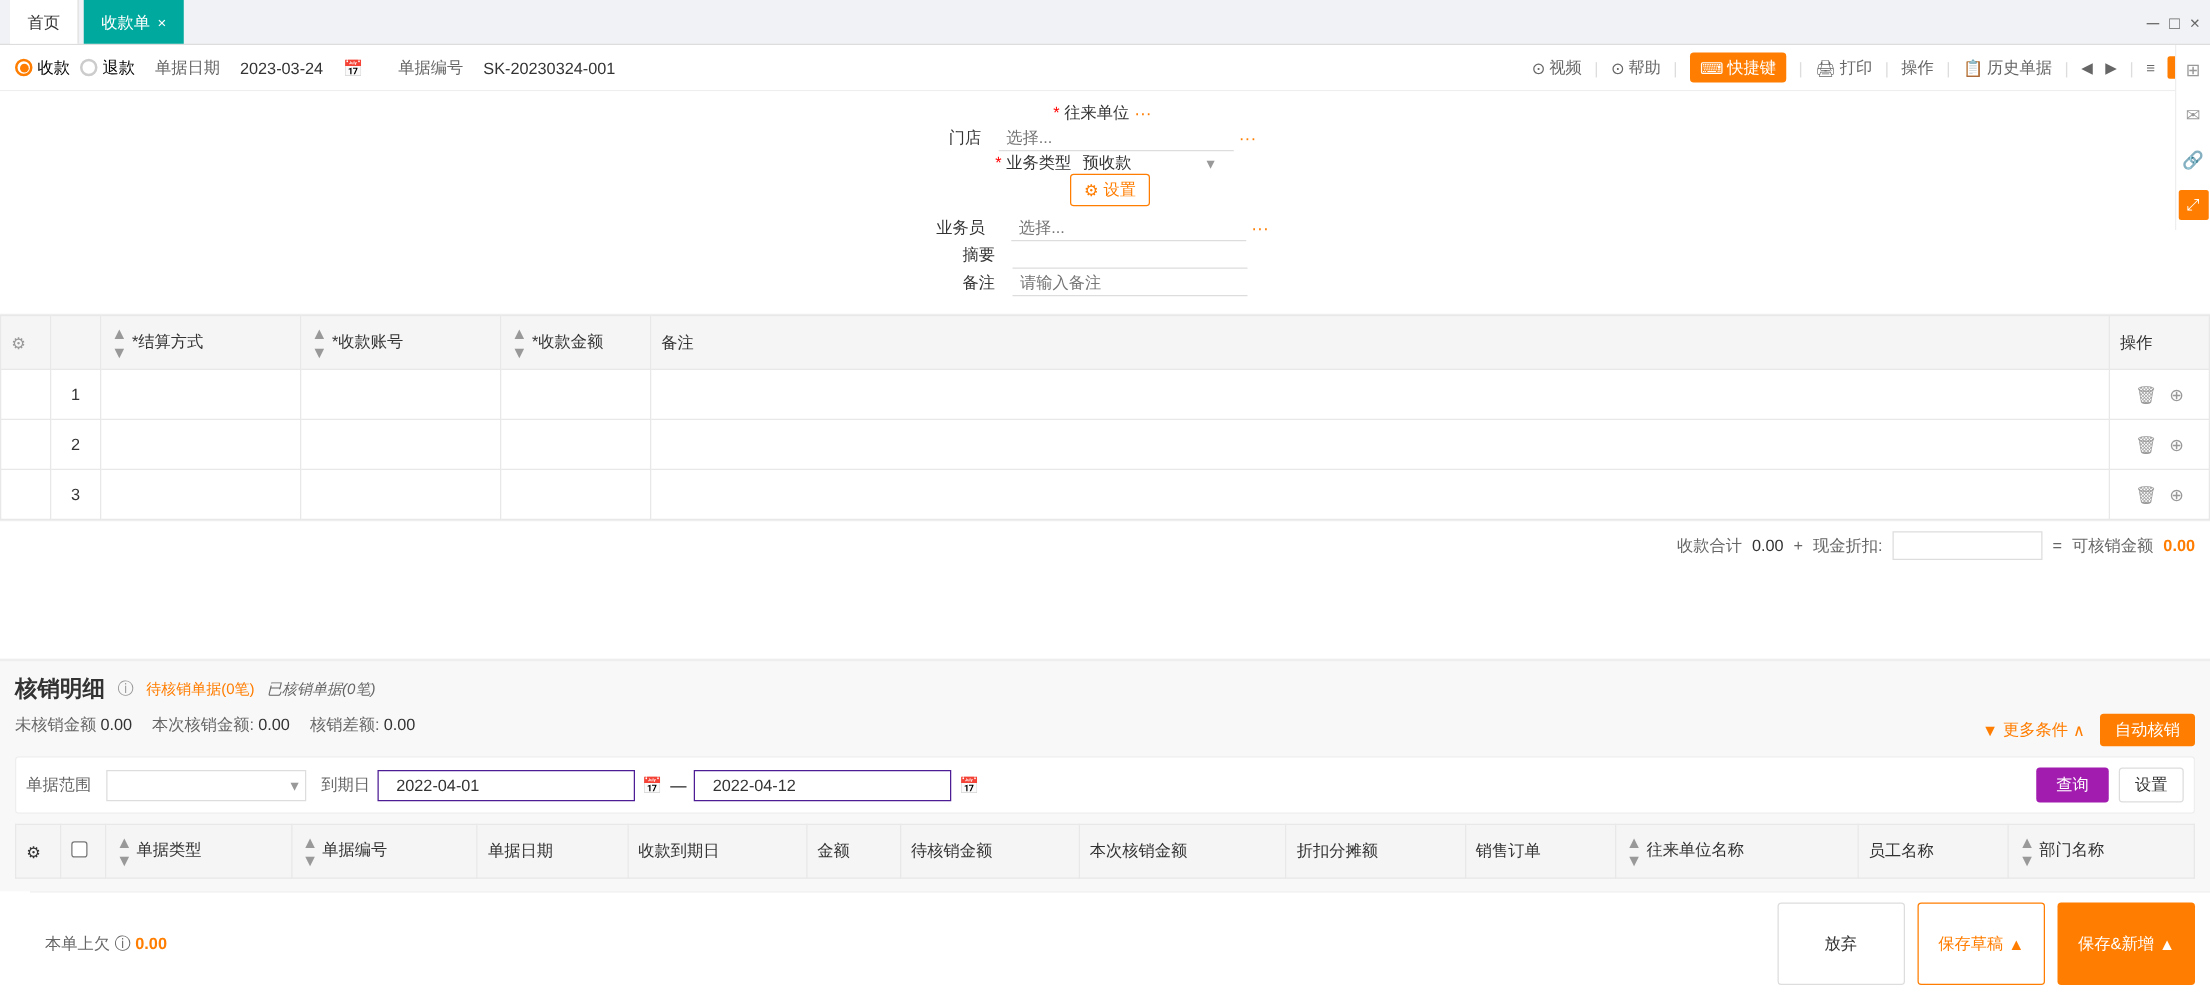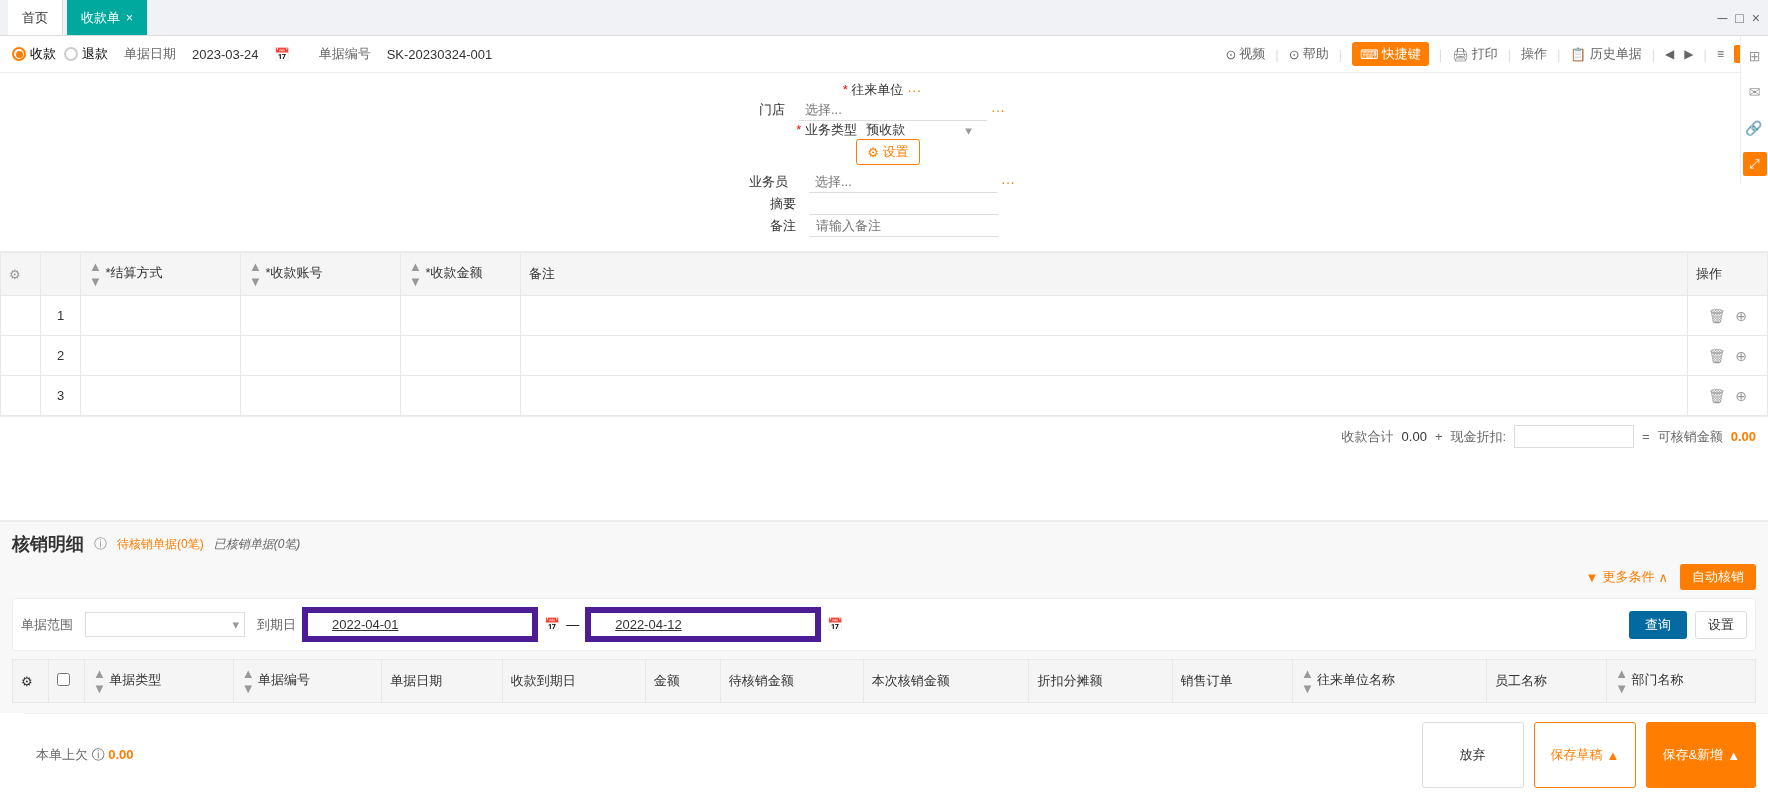"未核销金额 0.00" div.verify-stats { html: none -> <div> <span> <span>未核销金额</span> <span>0.00</span> </span> <span> <span>本次核销金额:</span> <span>0.00</span> </span> <span> <span>核销差额:</span> <span>0.00</span> </span> </div> }
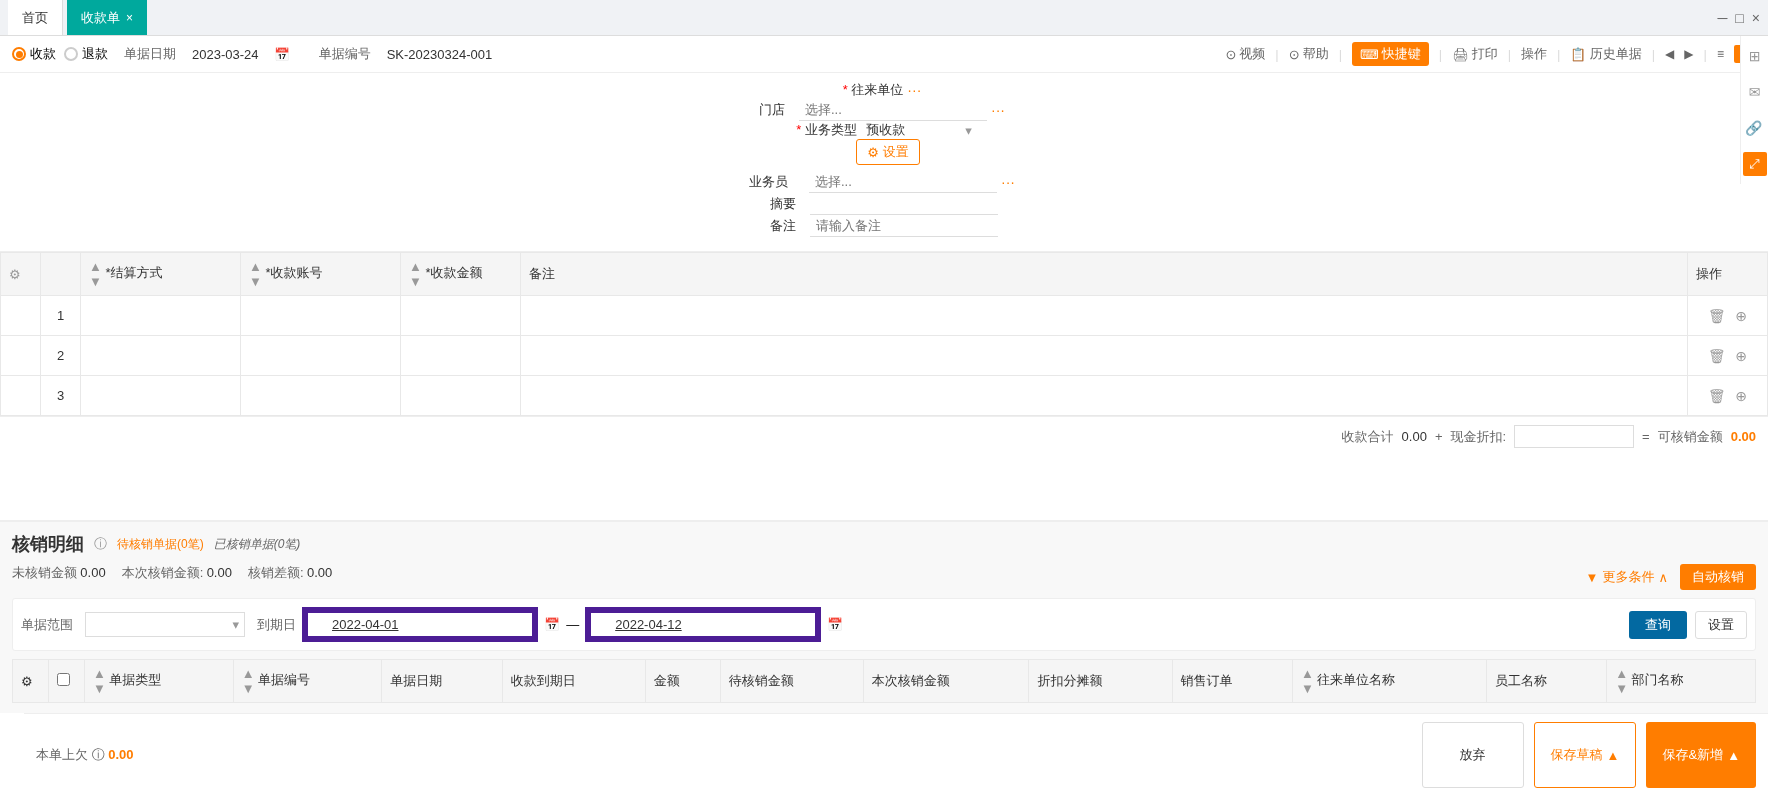"2022-04-01" .date-input { border: 6px solid #4c1d95 -> 1px solid #4c1d95; padding: 4px 24px -> 4px 14px; text-decoration: underline -> none }
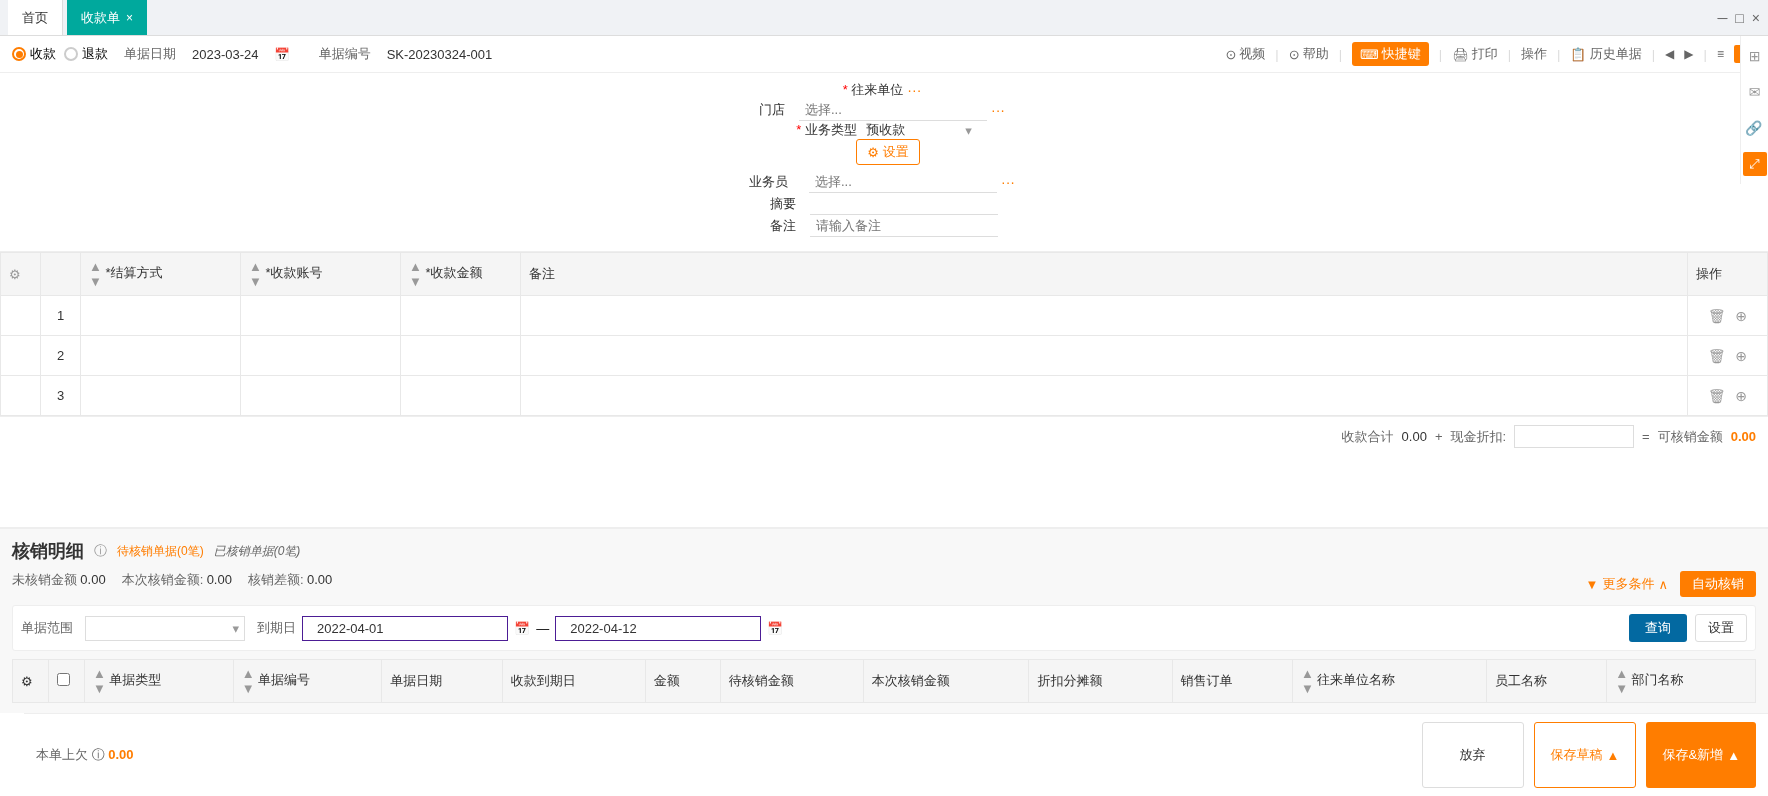"查询" .query-btn { background: #0369a1 -> #a21caf }
